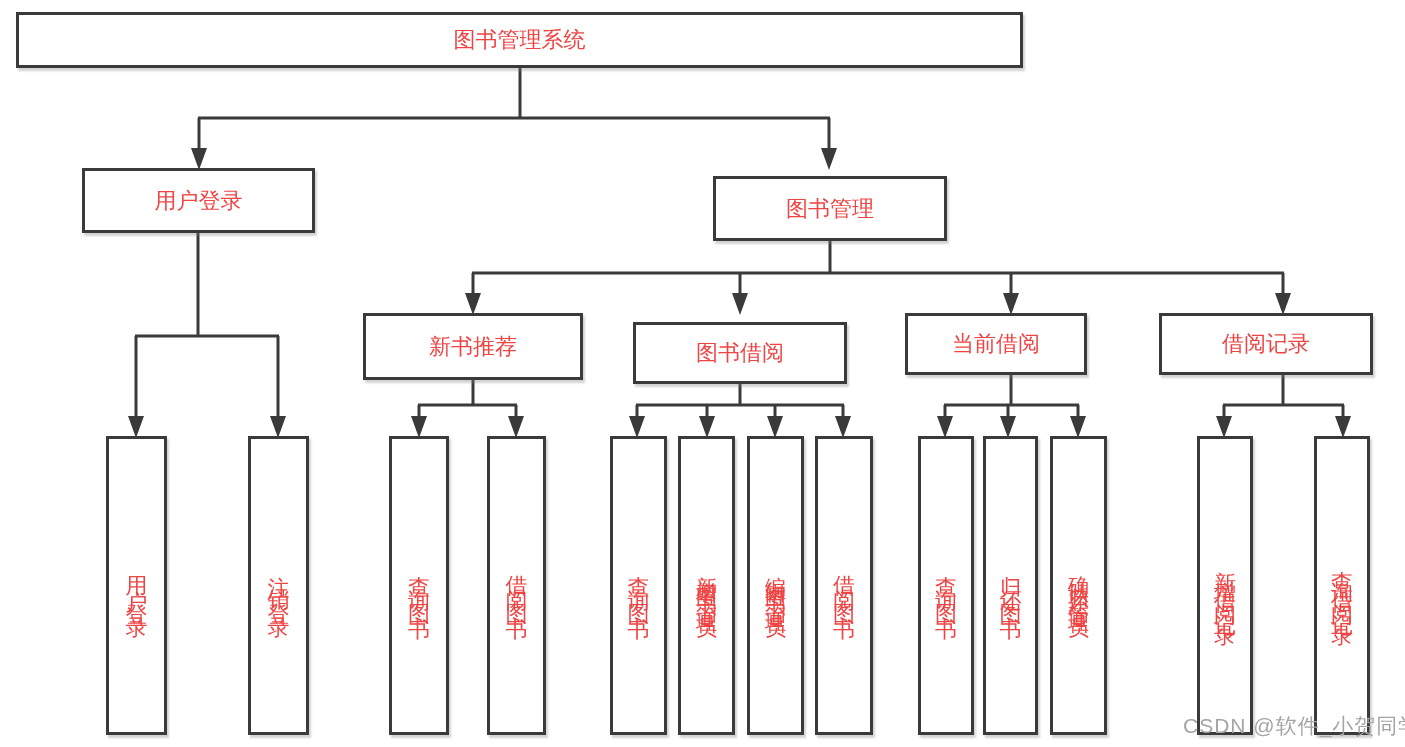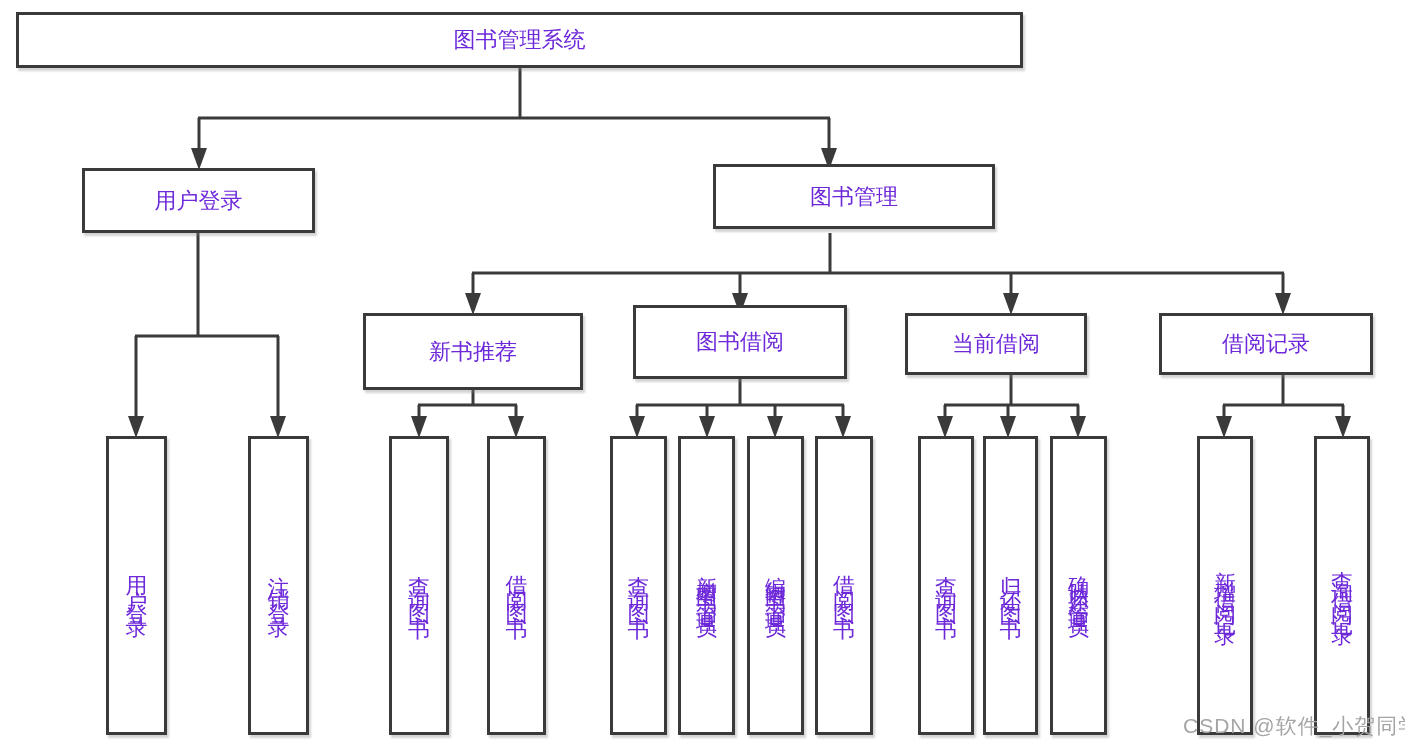"图书管理系统" .node { color: #6d28d9 -> #ef4444 }
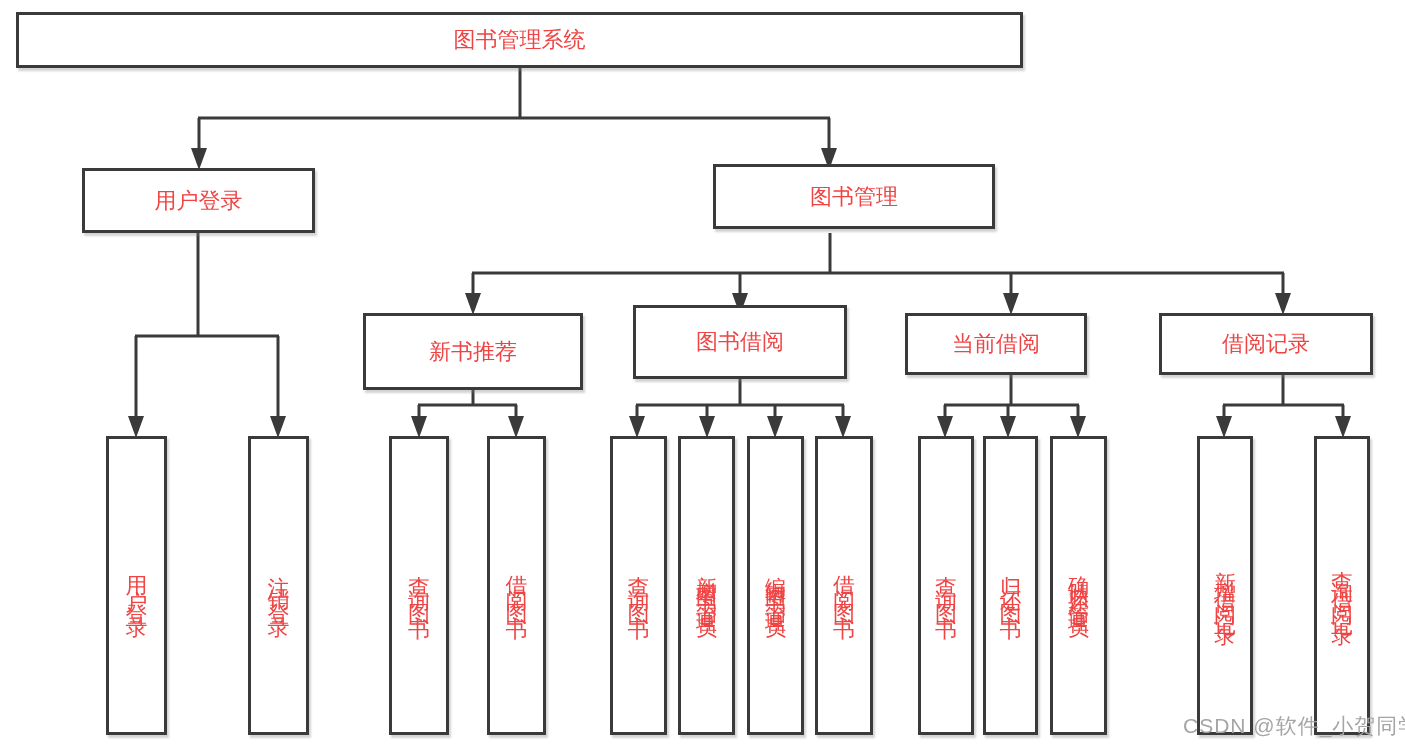"图书管理" div.node { top: 164px -> 176px; width: 282px -> 234px }
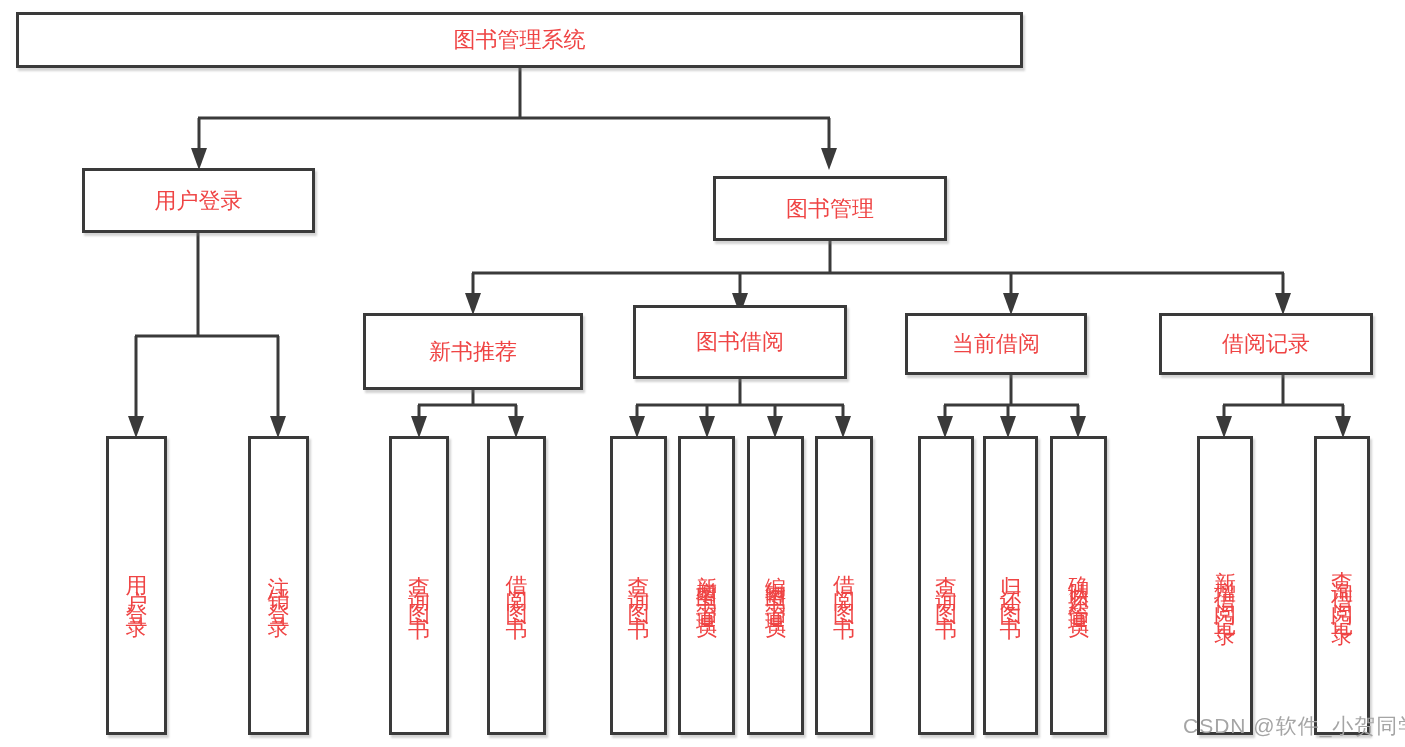"新书推荐" div.node { height: 77px -> 67px }
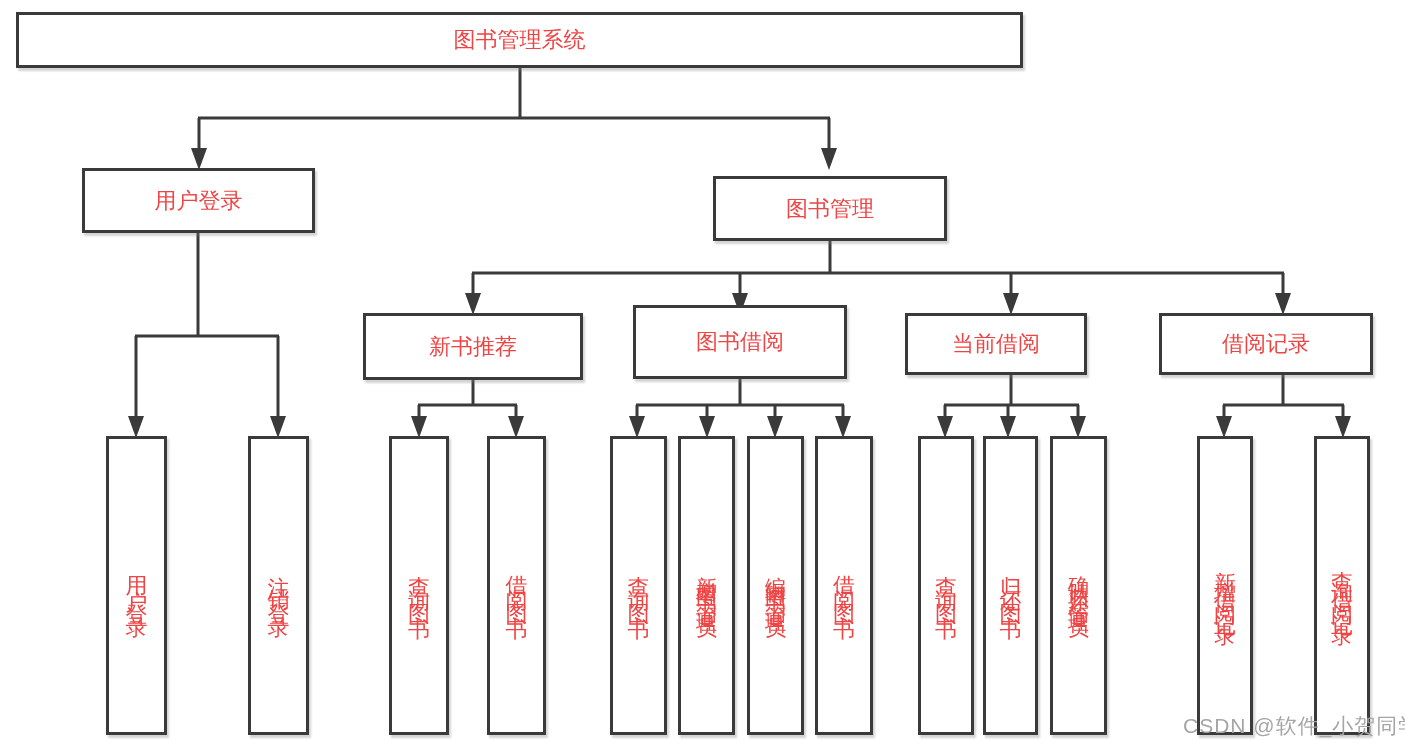"图书借阅" div.node { height: 74px -> 62px; top: 305px -> 322px }
